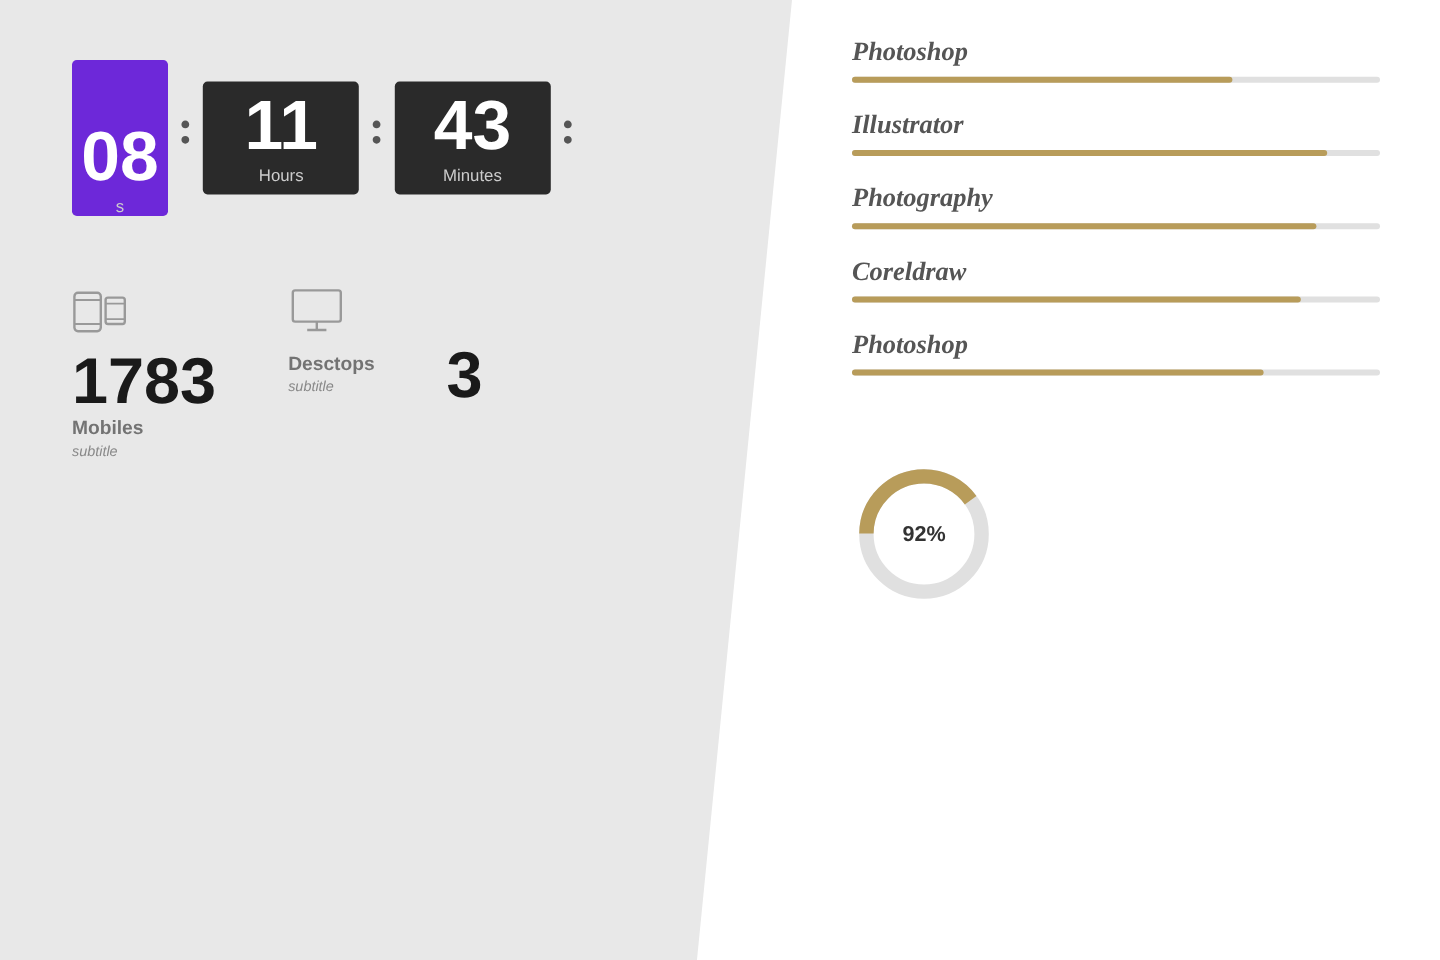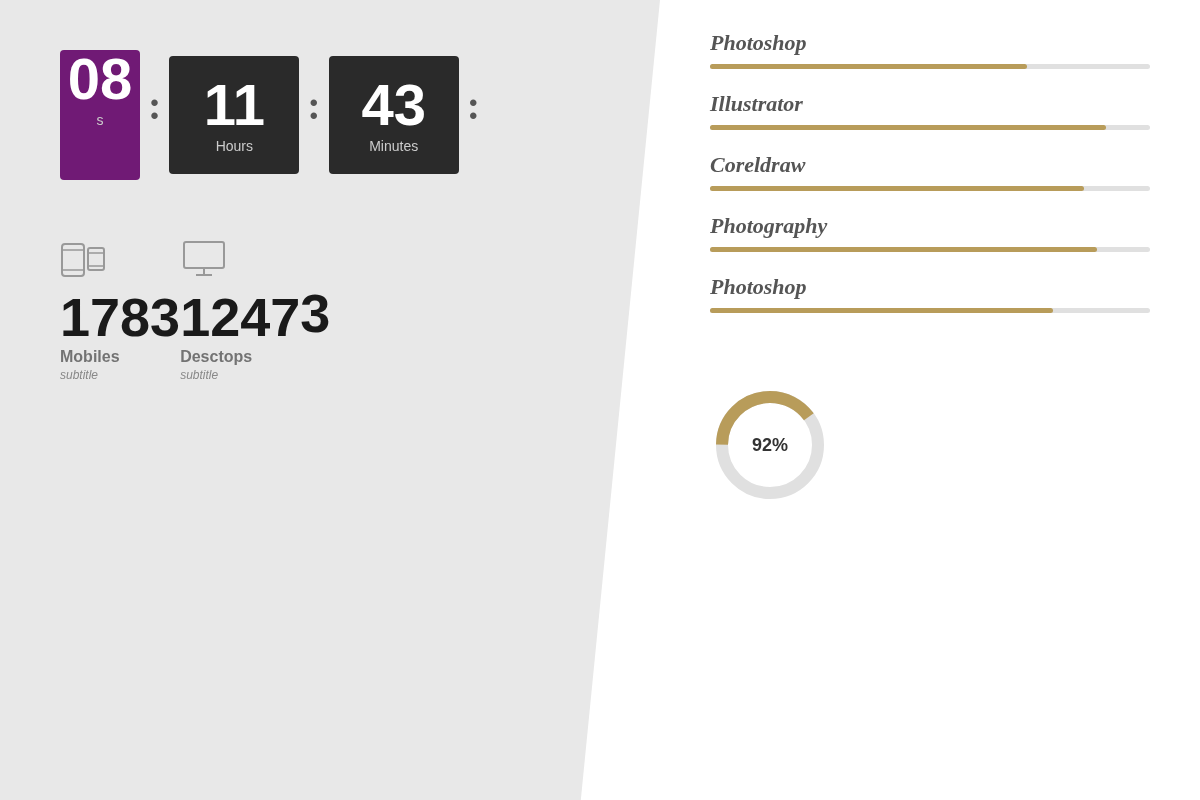"08" .days-box { background: #701a75 -> #6d28d9; justify-content: flex-start -> flex-end }
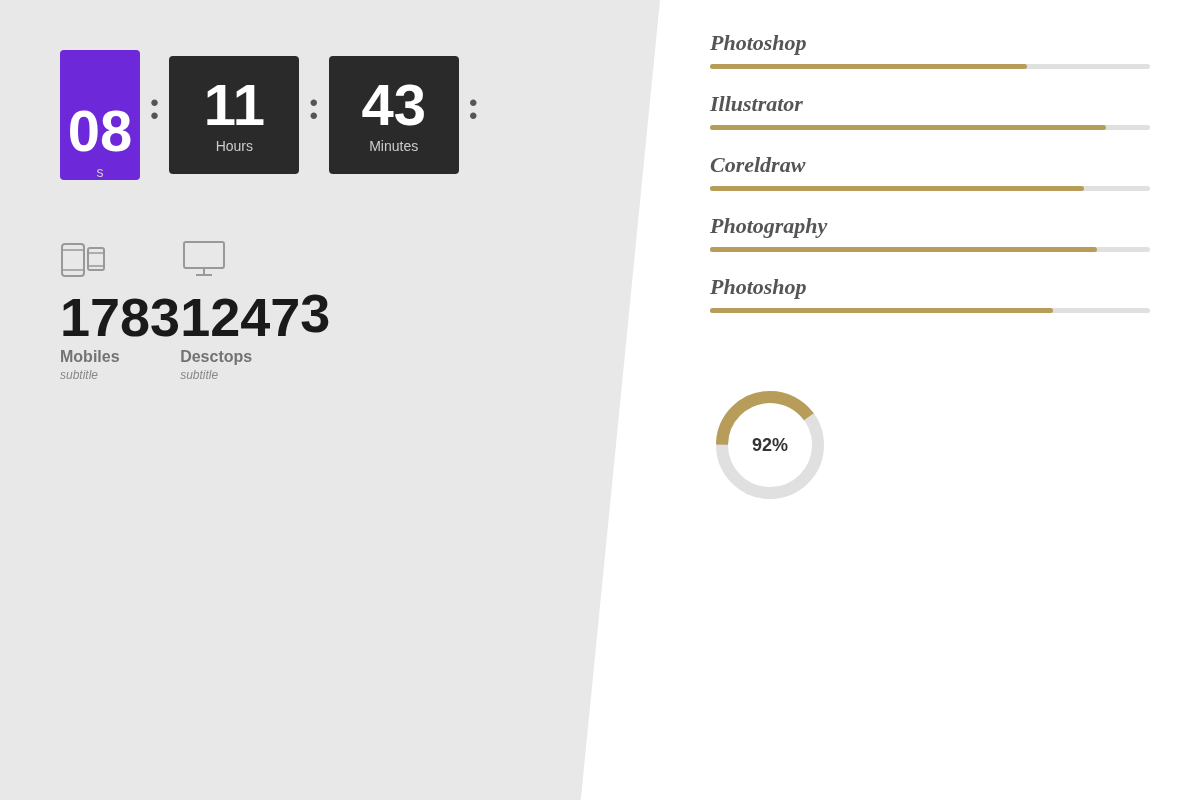"11" .countdown-box { height: 118px -> 94px }
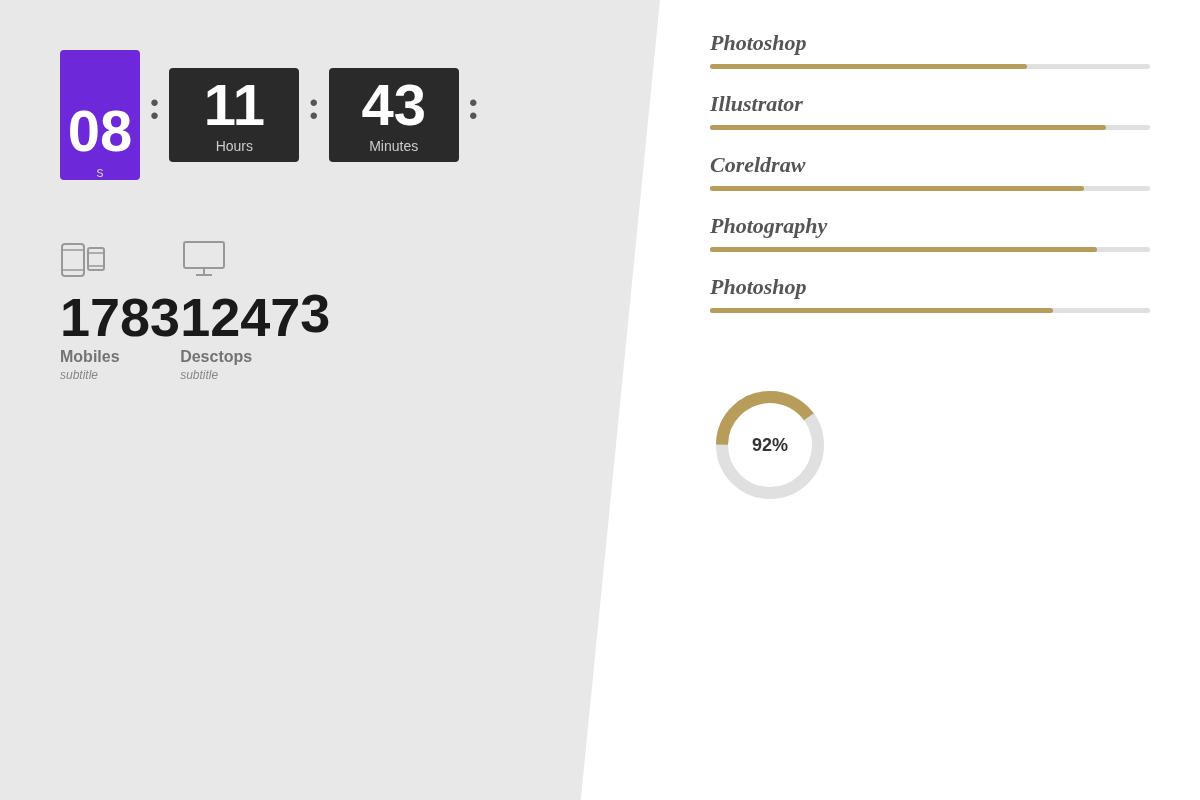"Coreldraw" div.skill-item { order: before "Photography" -> after "Photography" }
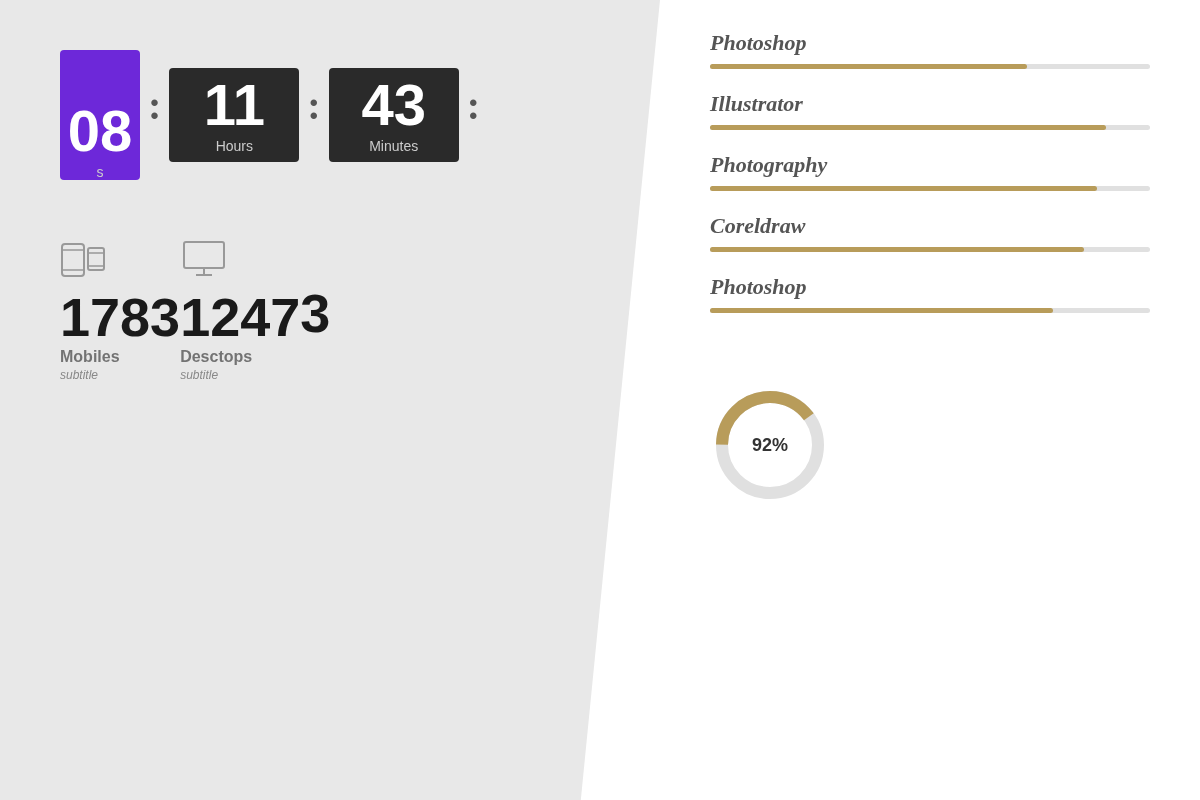"1783" .stats-section { gap: none -> 60px }
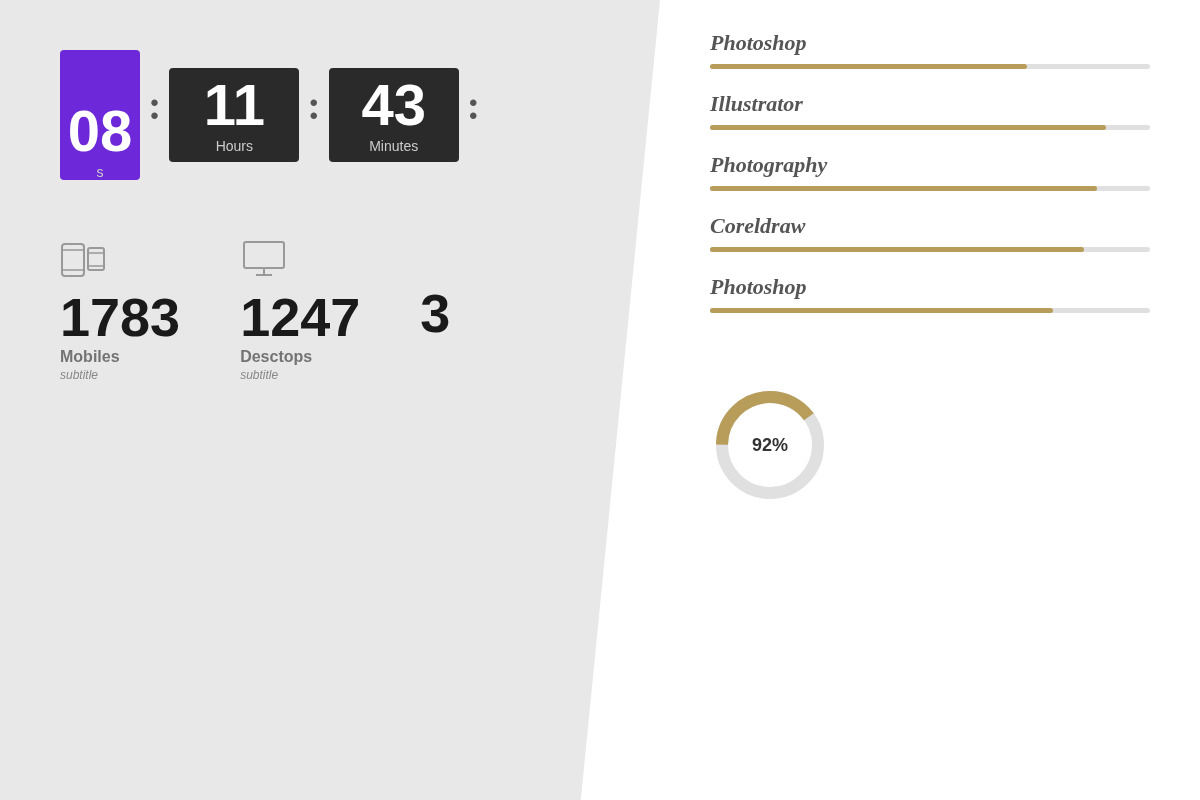"1247" span.stat-number { html: <span>1247</span> -> none }
